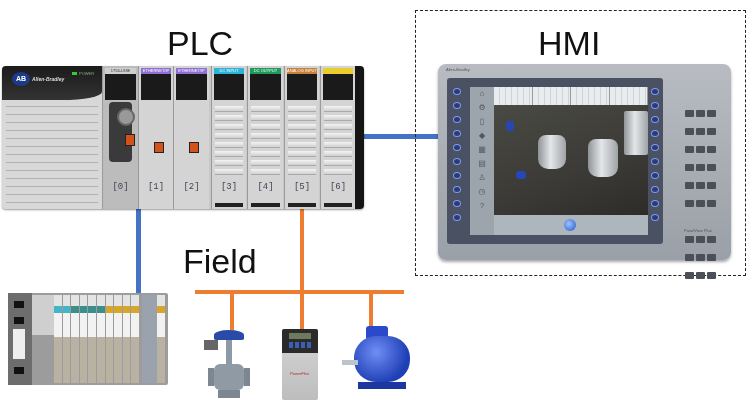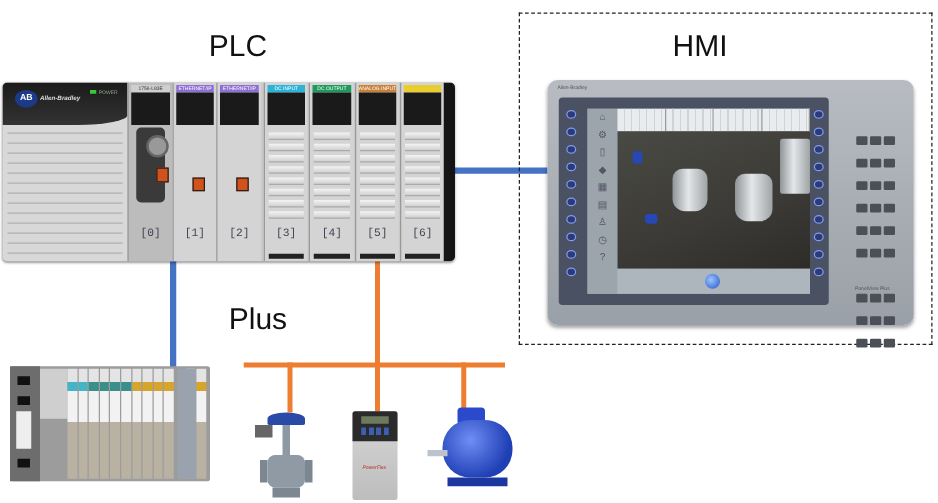"PLC" .title { font-size: 24px -> 34px }
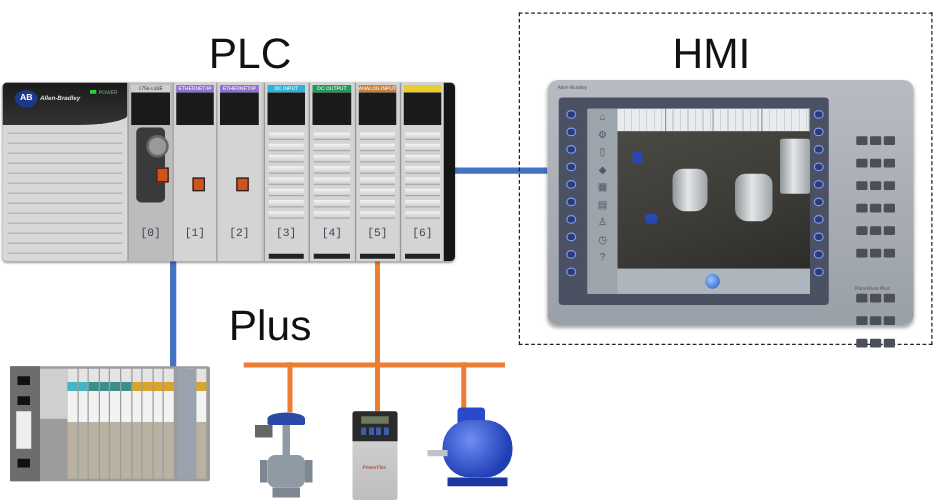"Plus" div.title { text: Plus -> Field }
